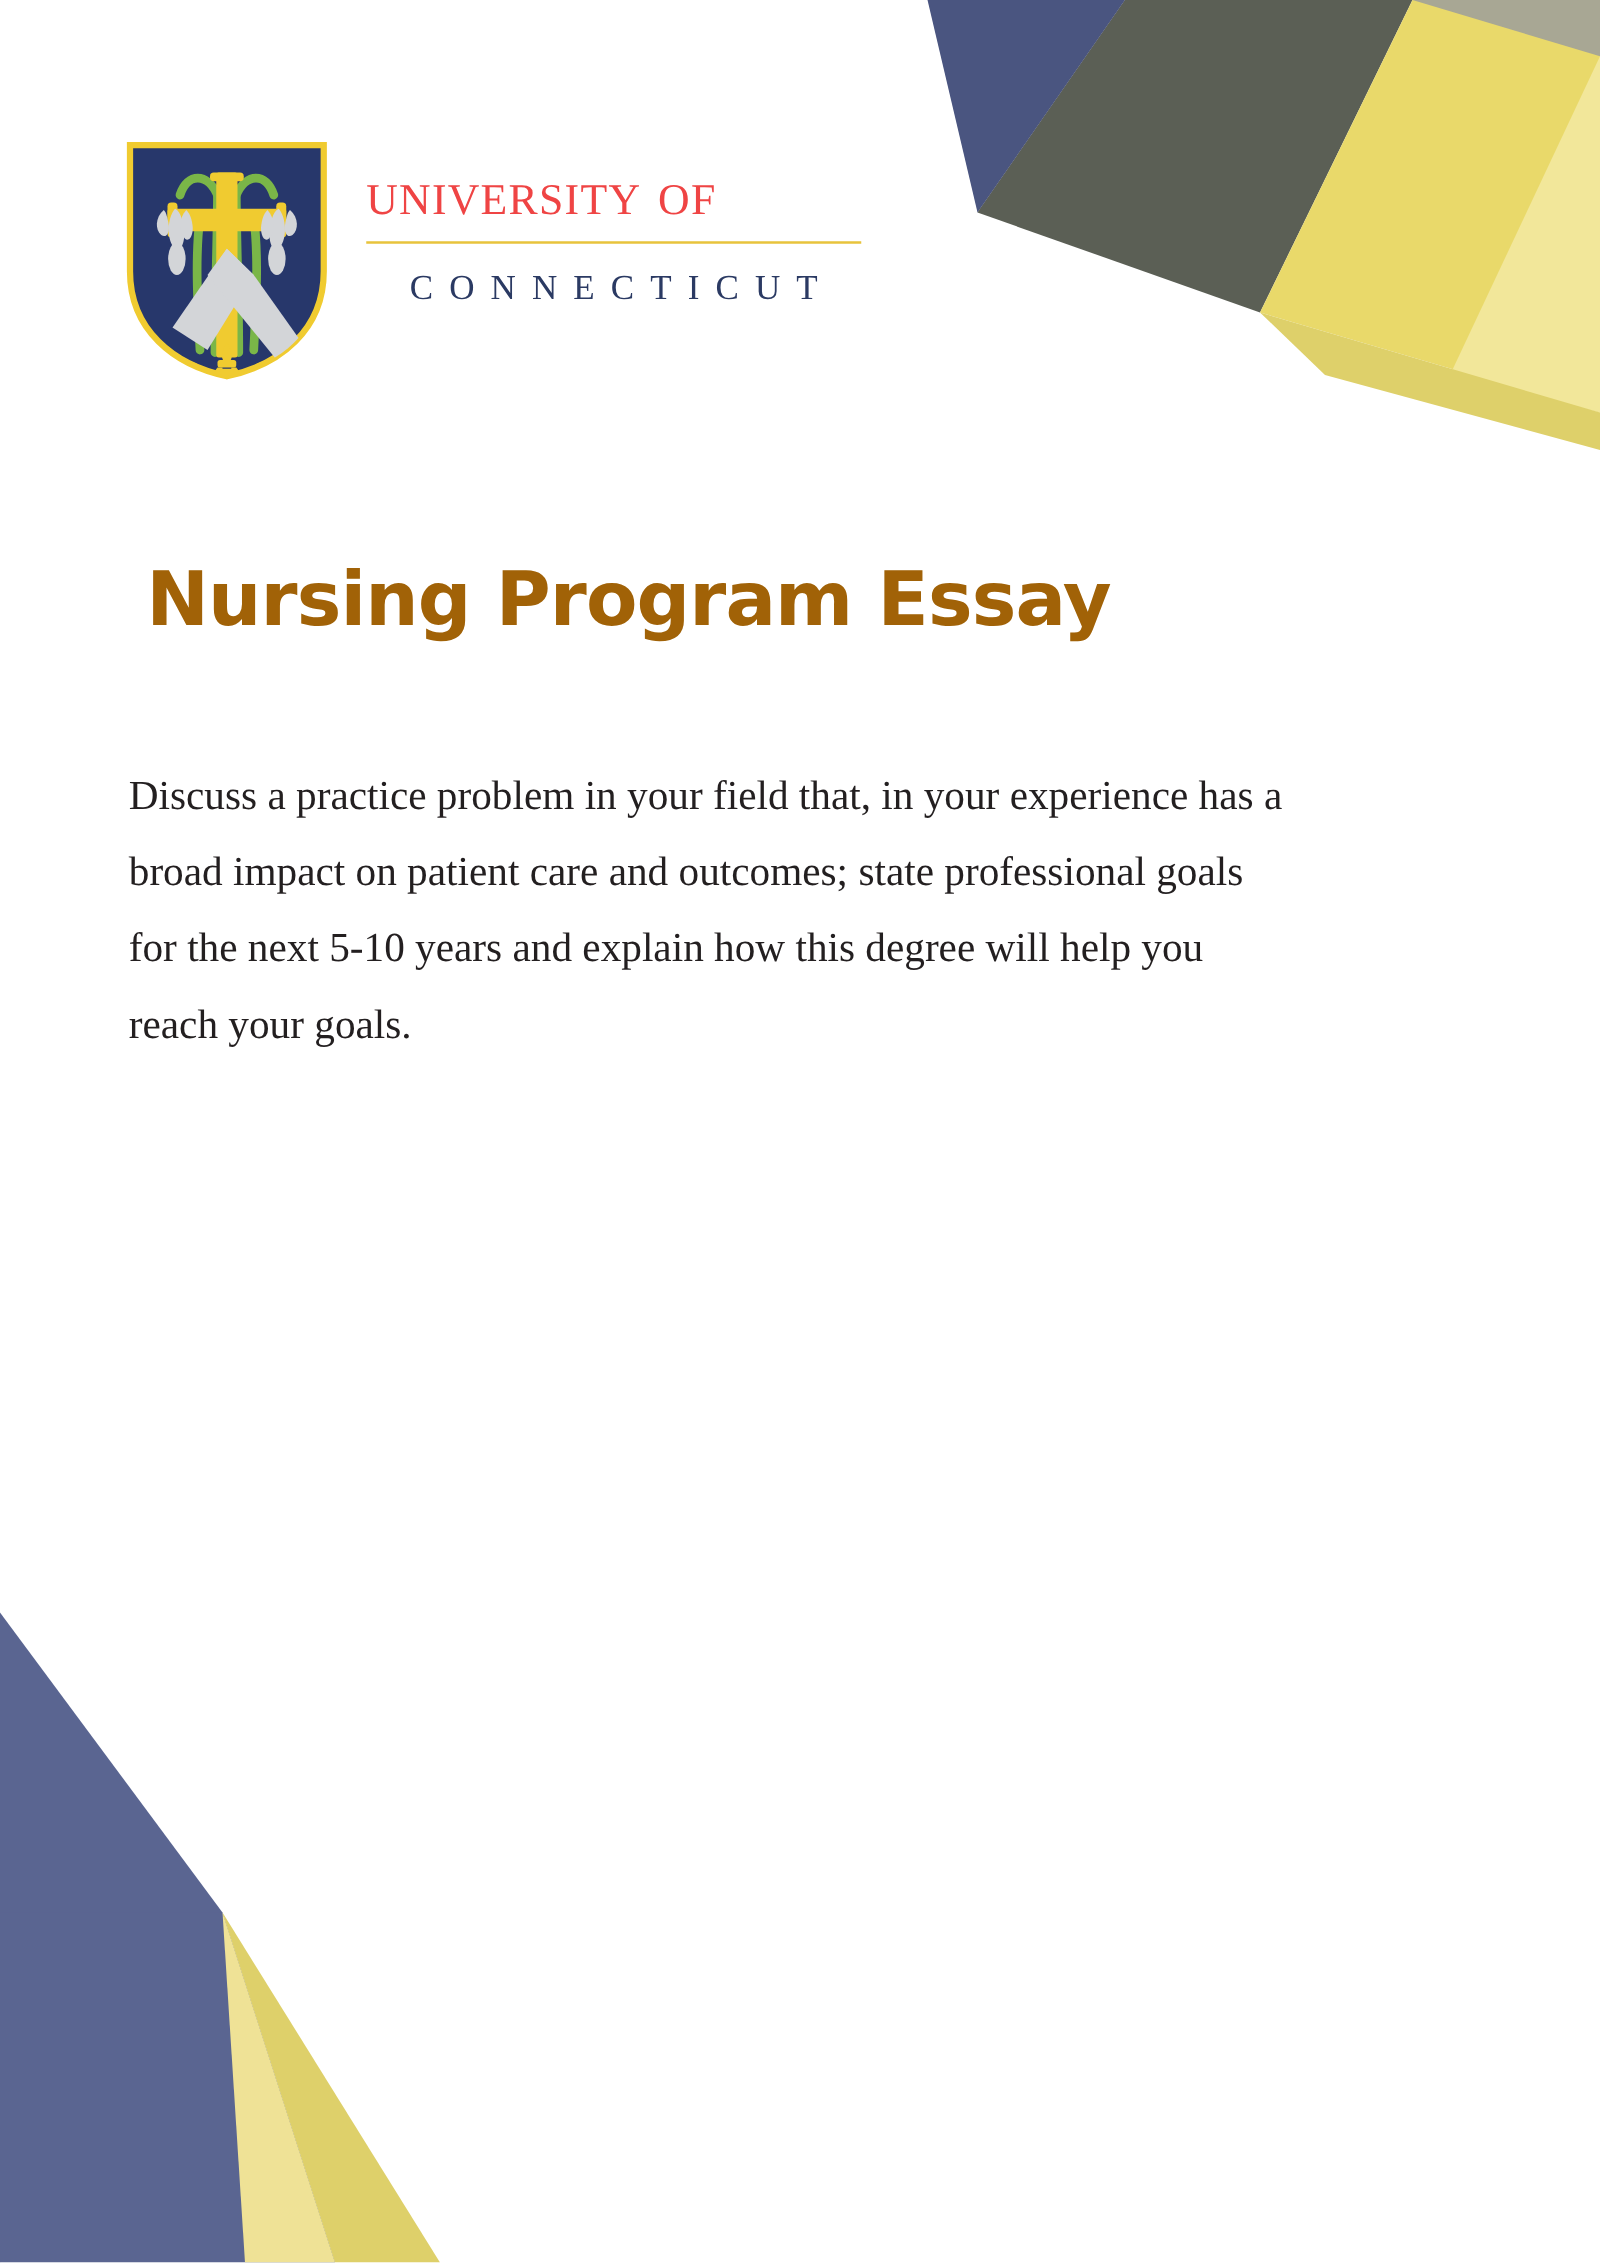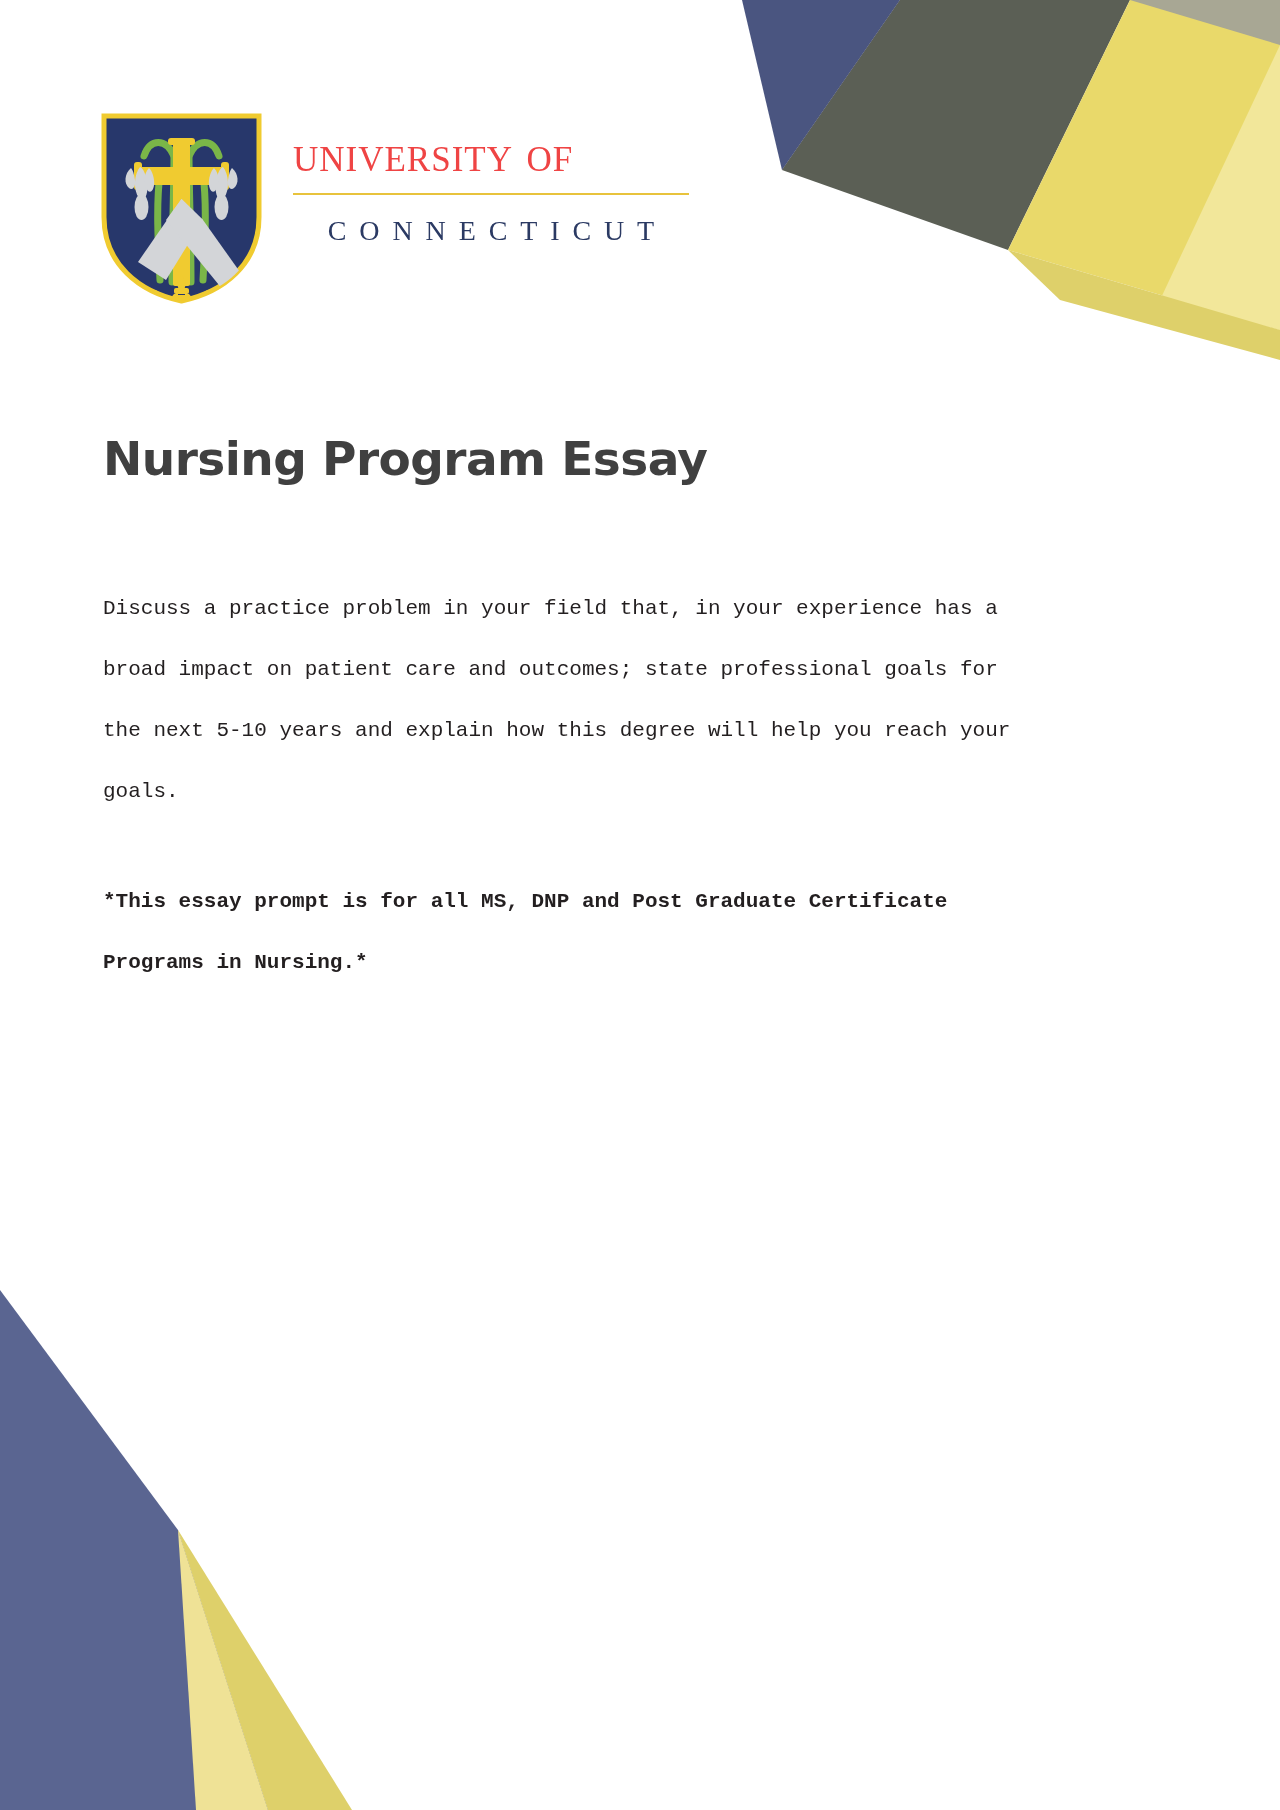"Nursing Program Essay" .page-title { color: #404040 -> #a16207; font-size: 47px -> 60px; margin: 0 -> 14px }
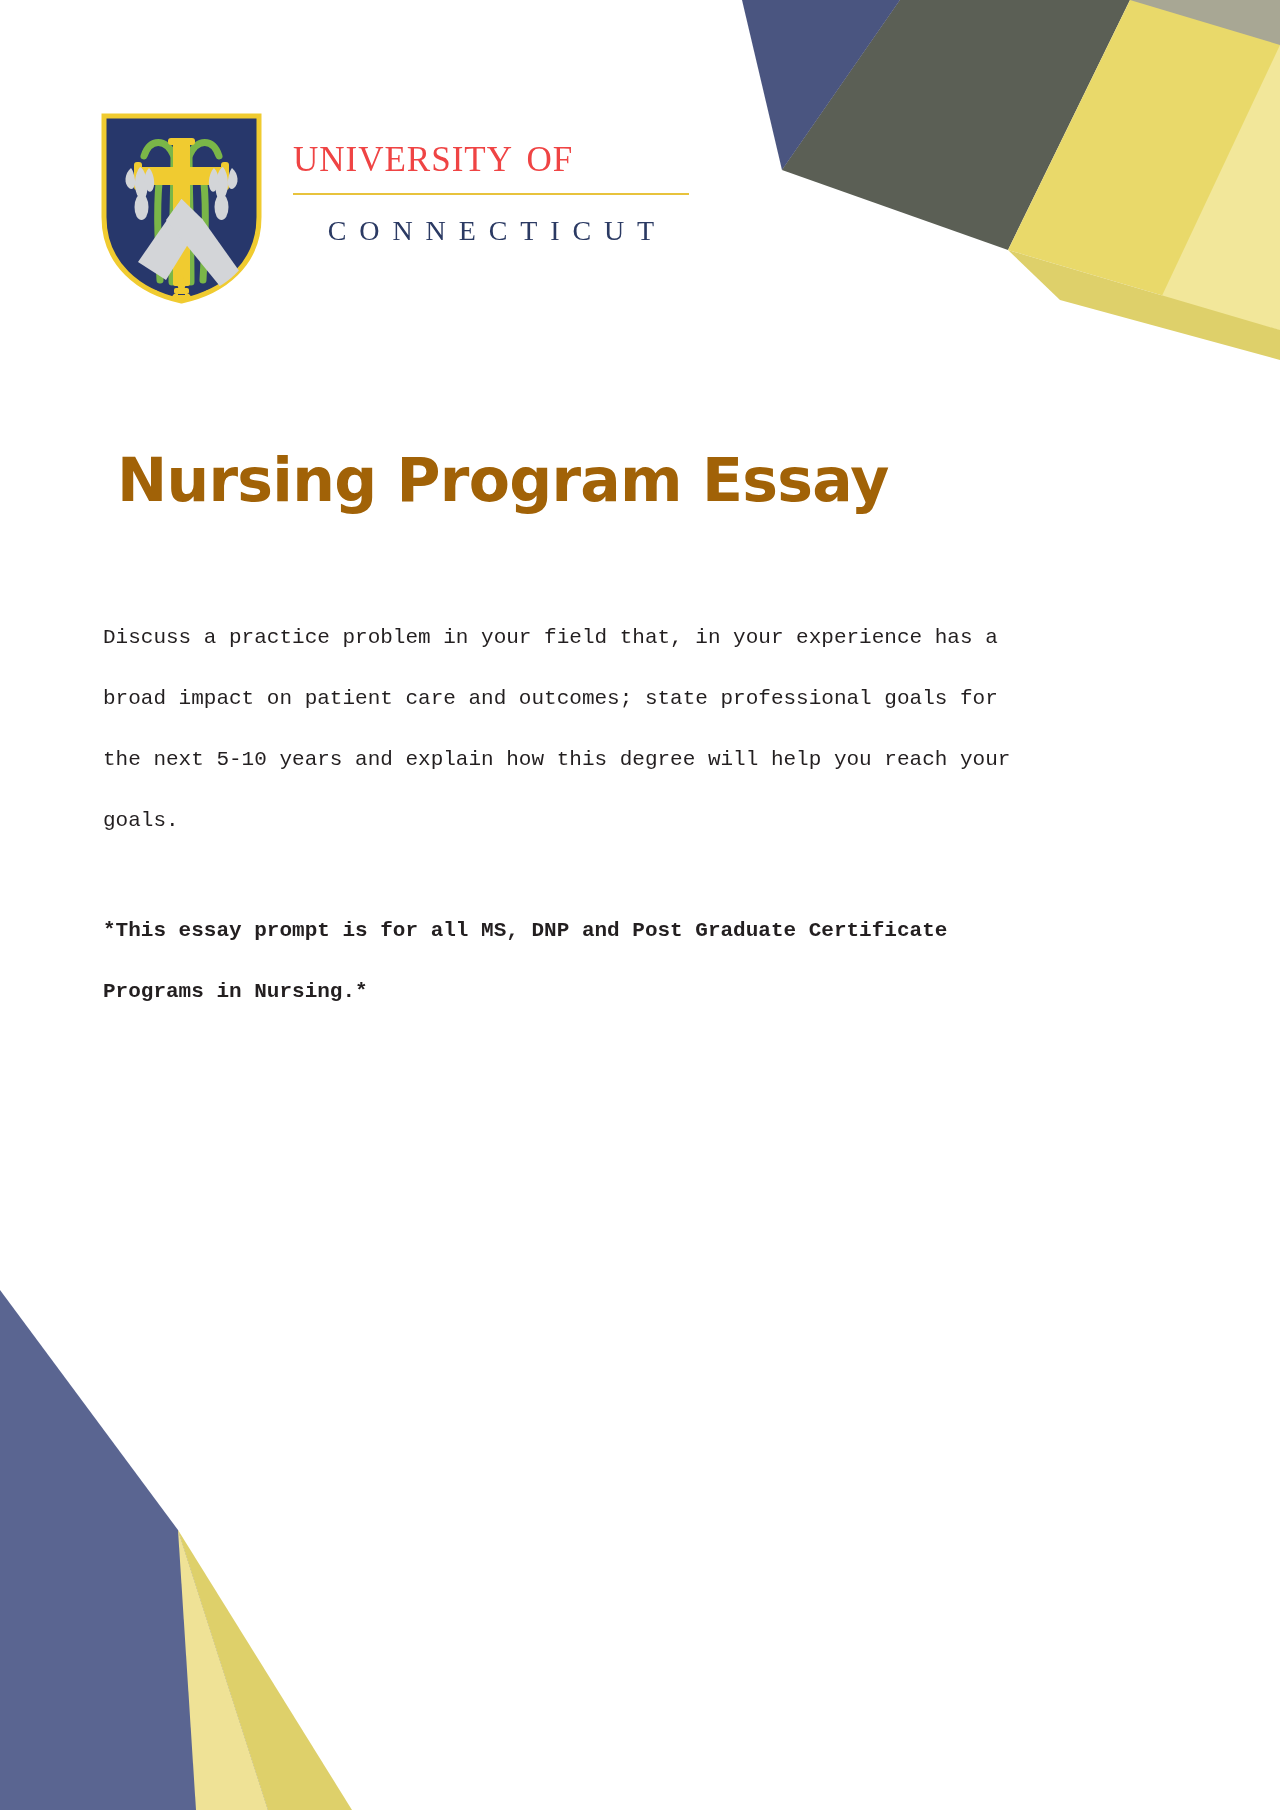"Discuss a practice problem in" .para { font-family: Liberation Mono, monospace -> Liberation Serif, serif; font-size: 21px -> 33px }
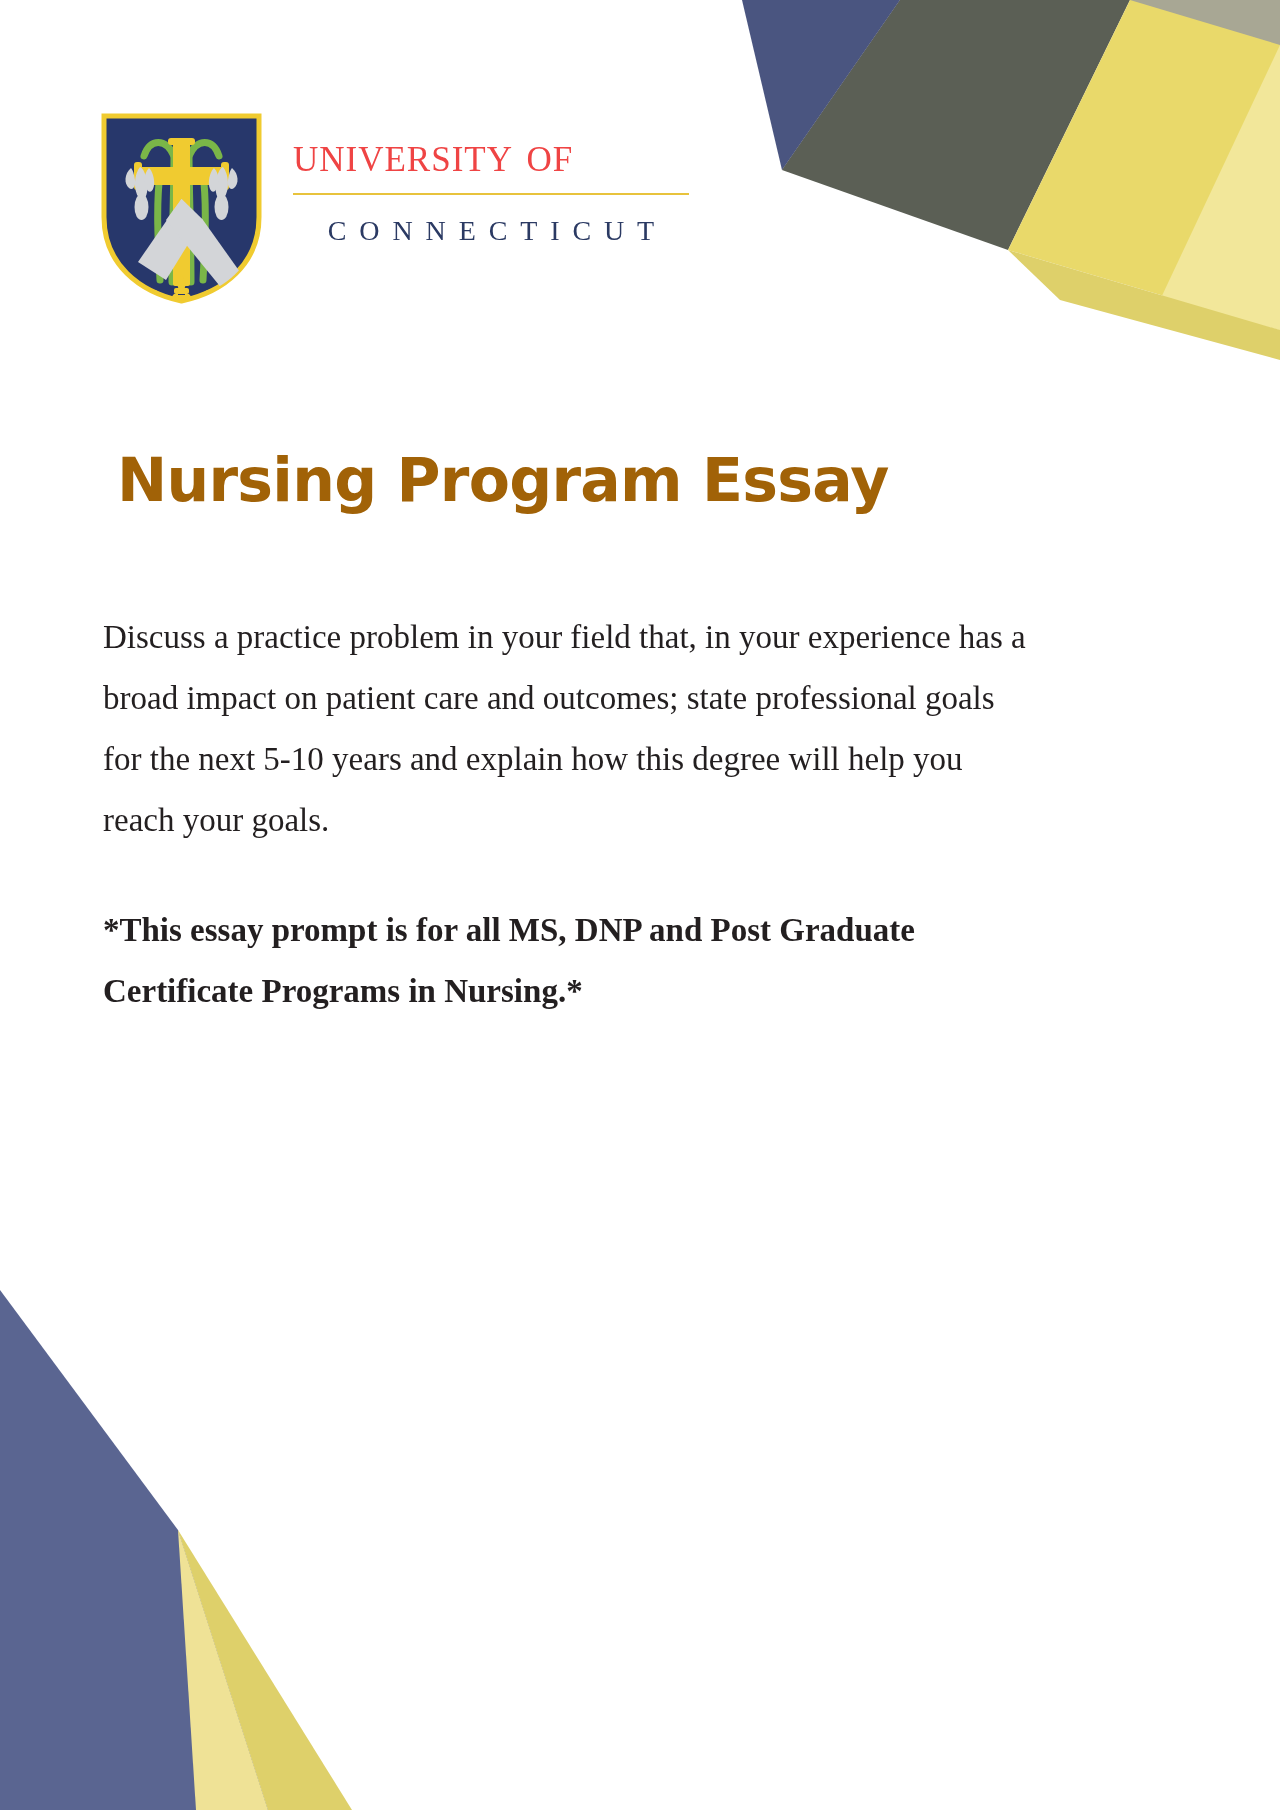"*This essay prompt is for" p.para { html: <p>*This essay prompt is for all MS, DNP and Post Graduate Certificate Programs in Nursing.*</p> -> none }
